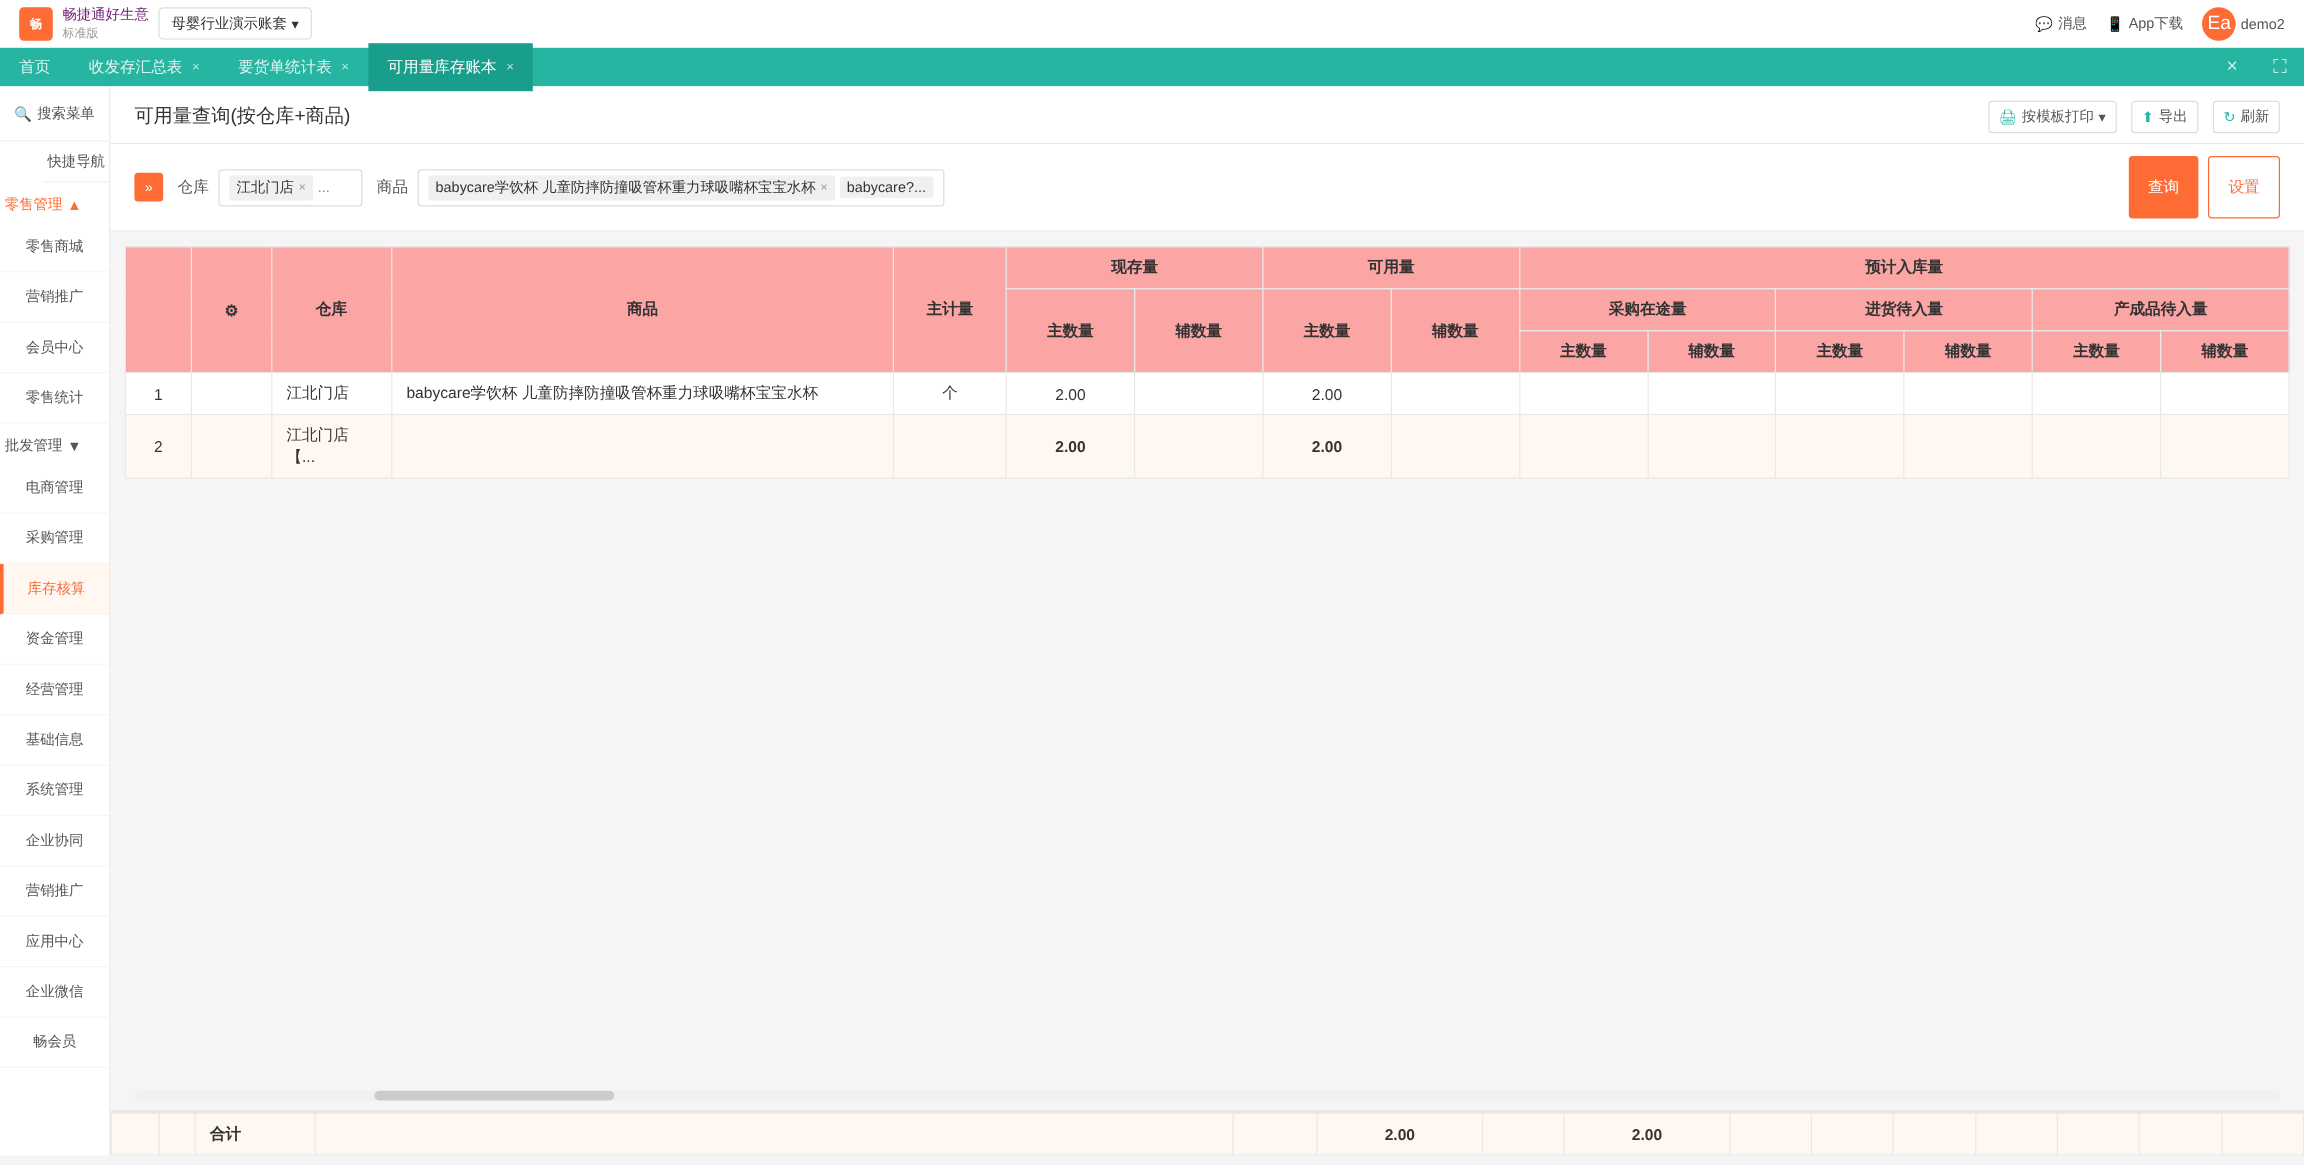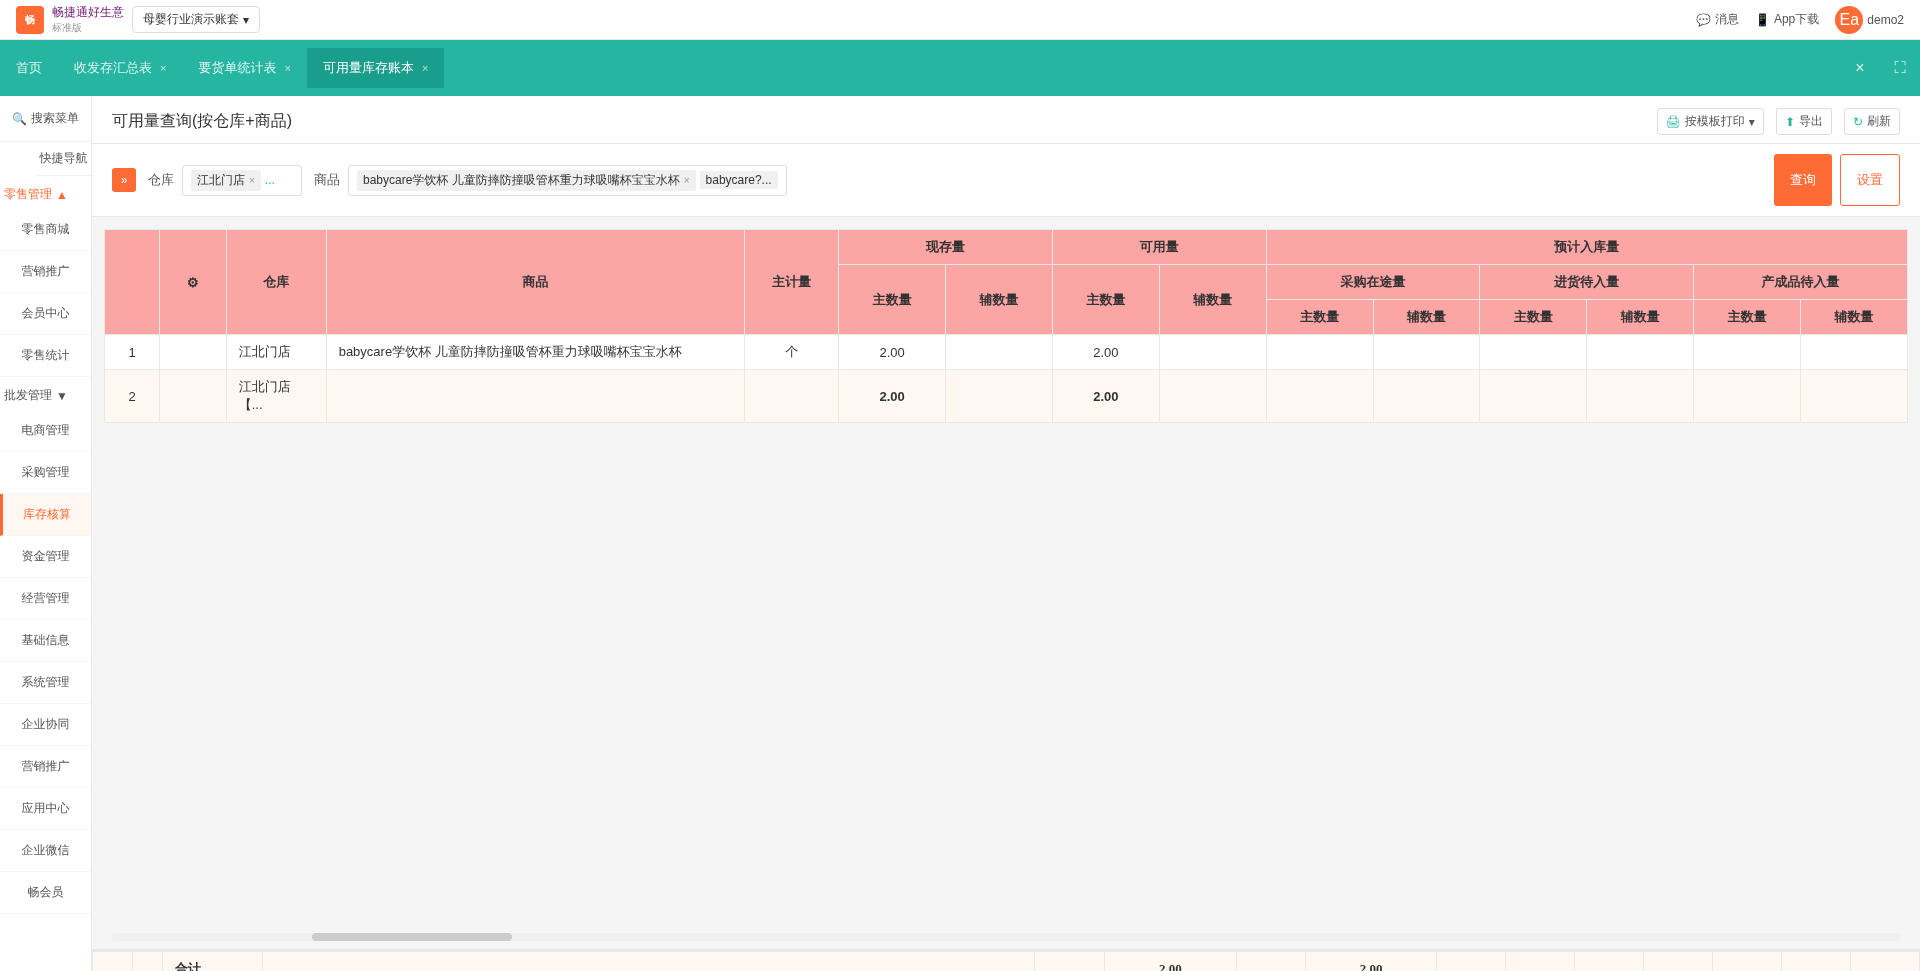"首页" .nav-tabs { height: 56px -> 32px }
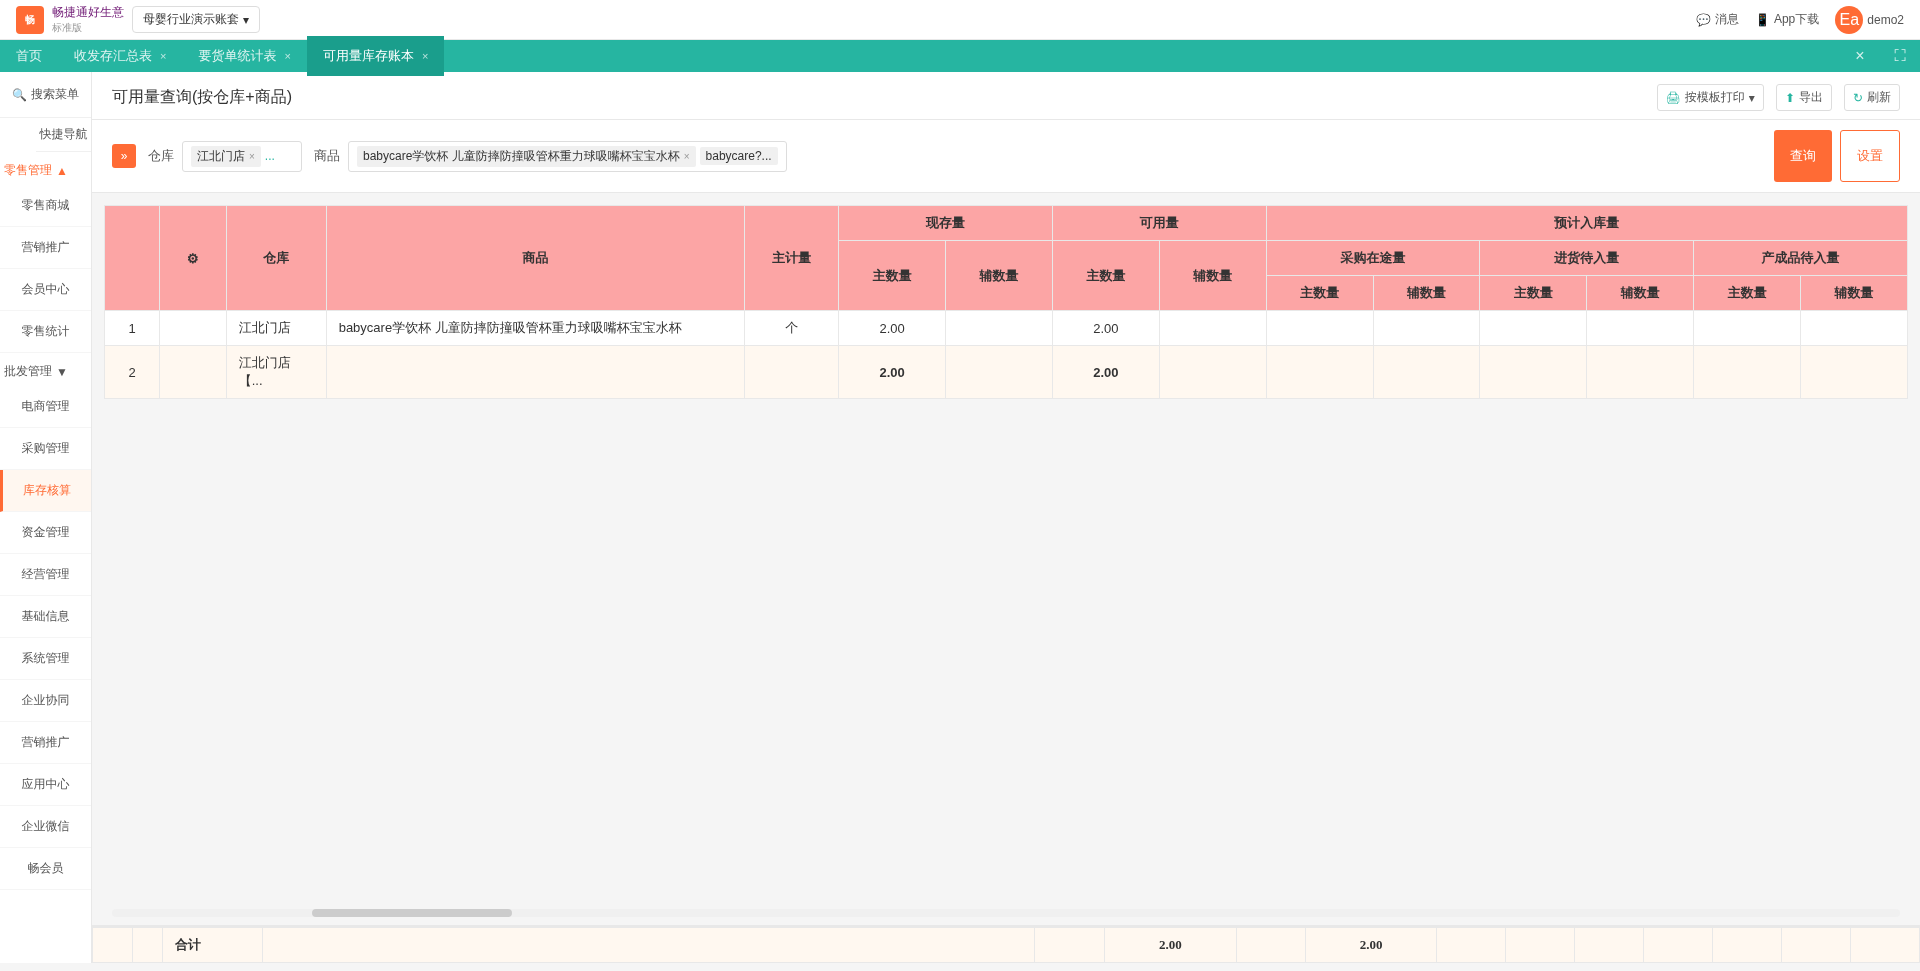"合计" table.data-table { font-family: Liberation Serif, serif -> none }
